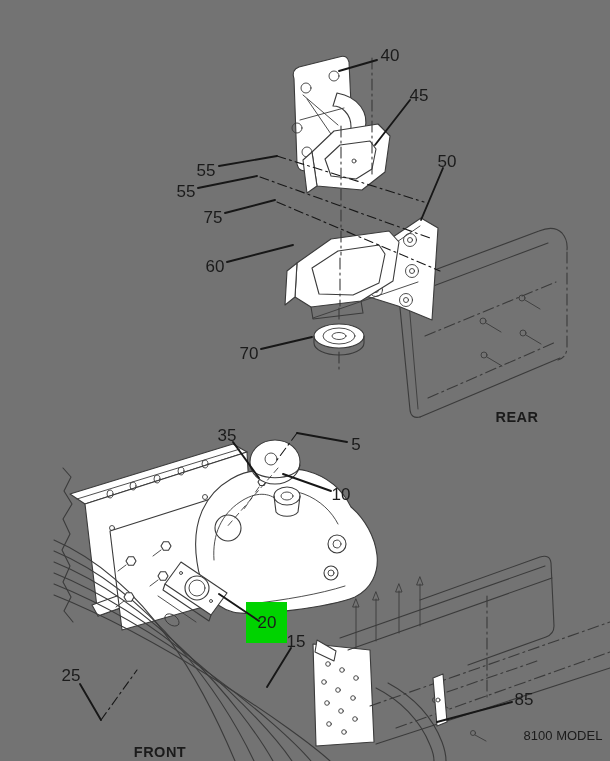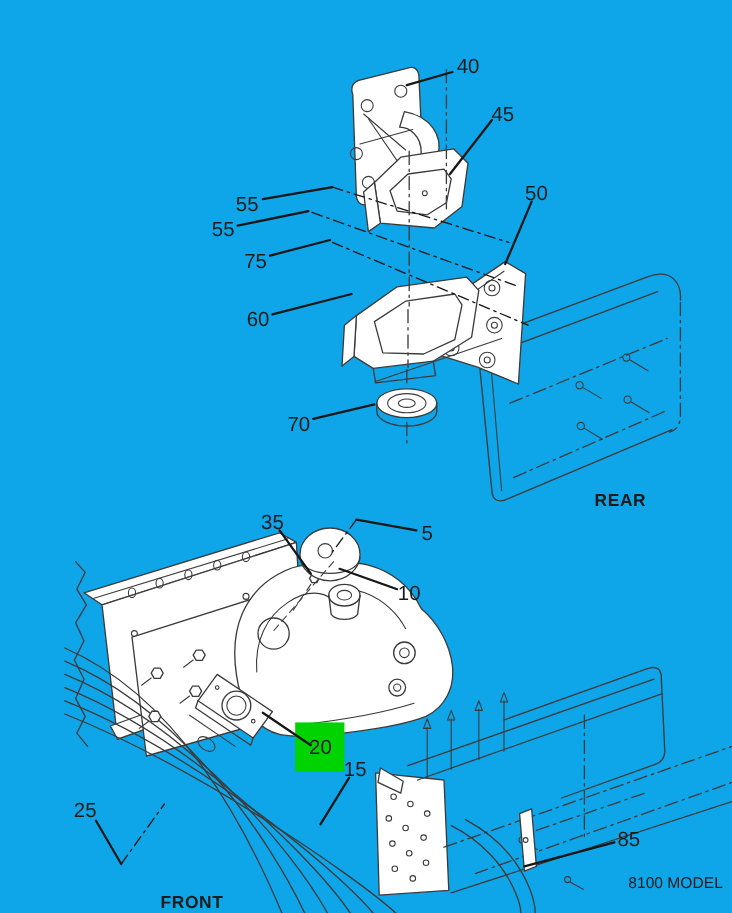"40" .stage { background: #0ea5e9 -> #737373 }
